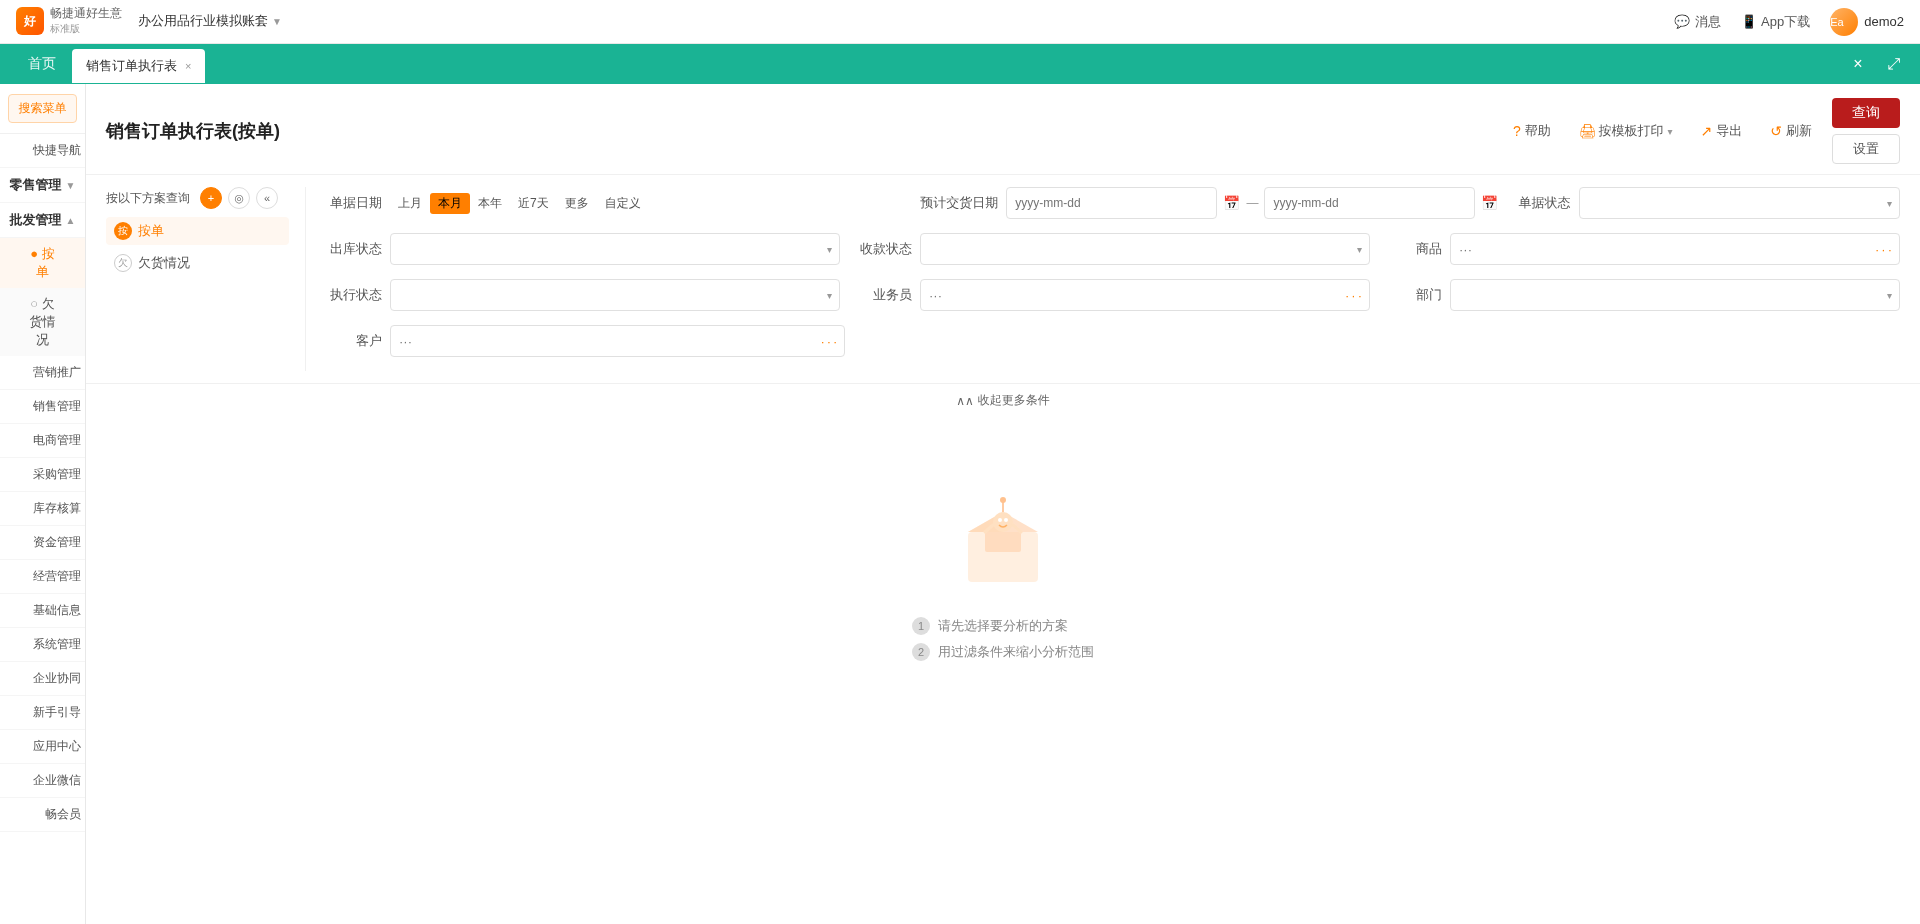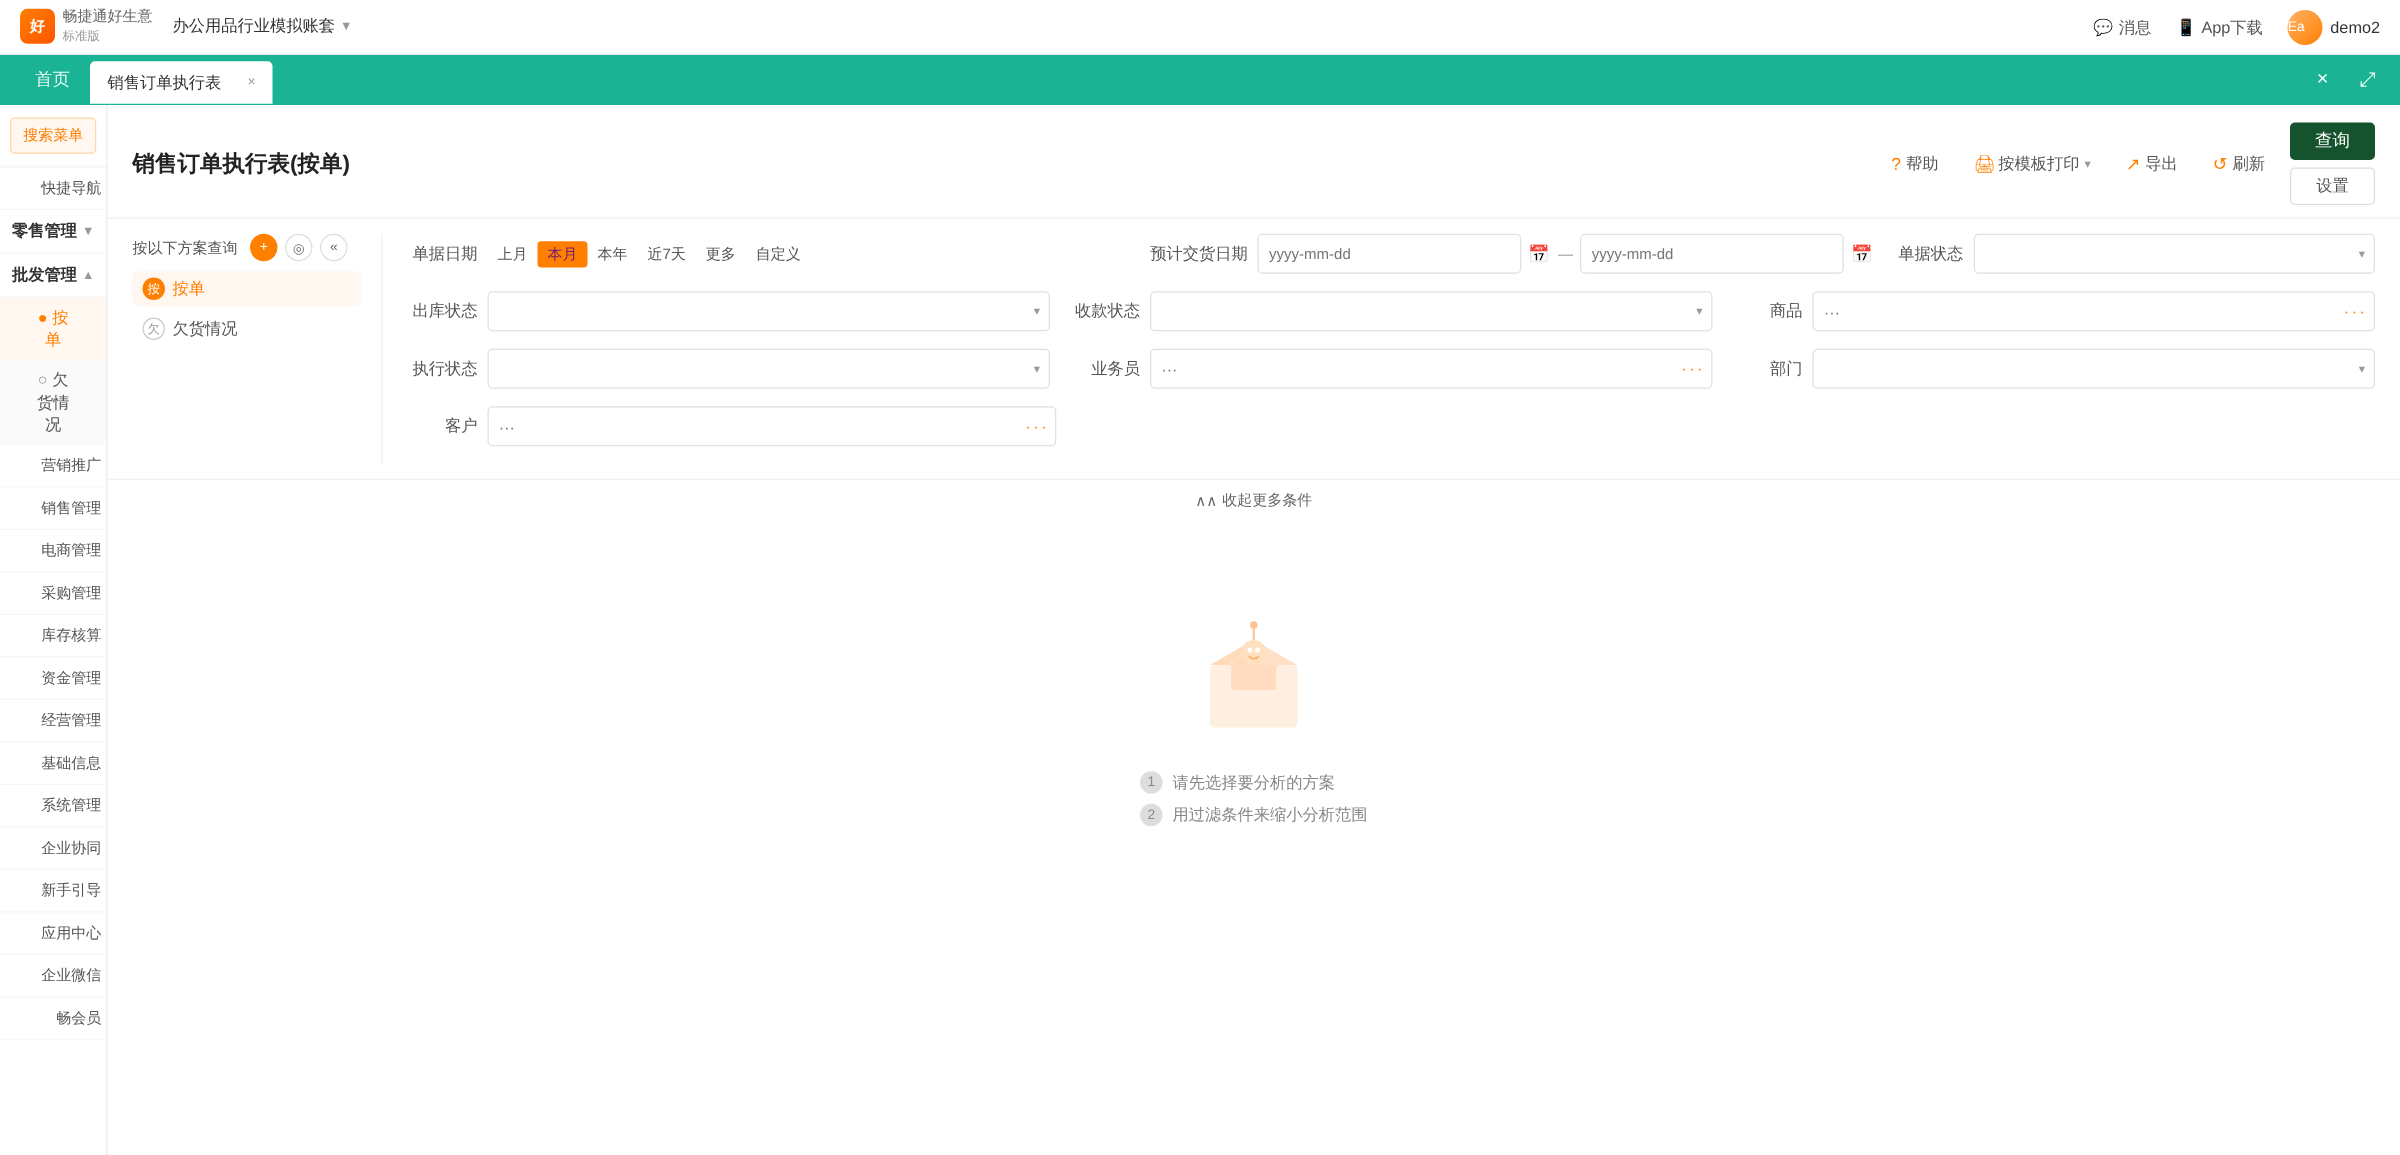"销售订单执行表" .tab-item { gap: 19px -> 6px }
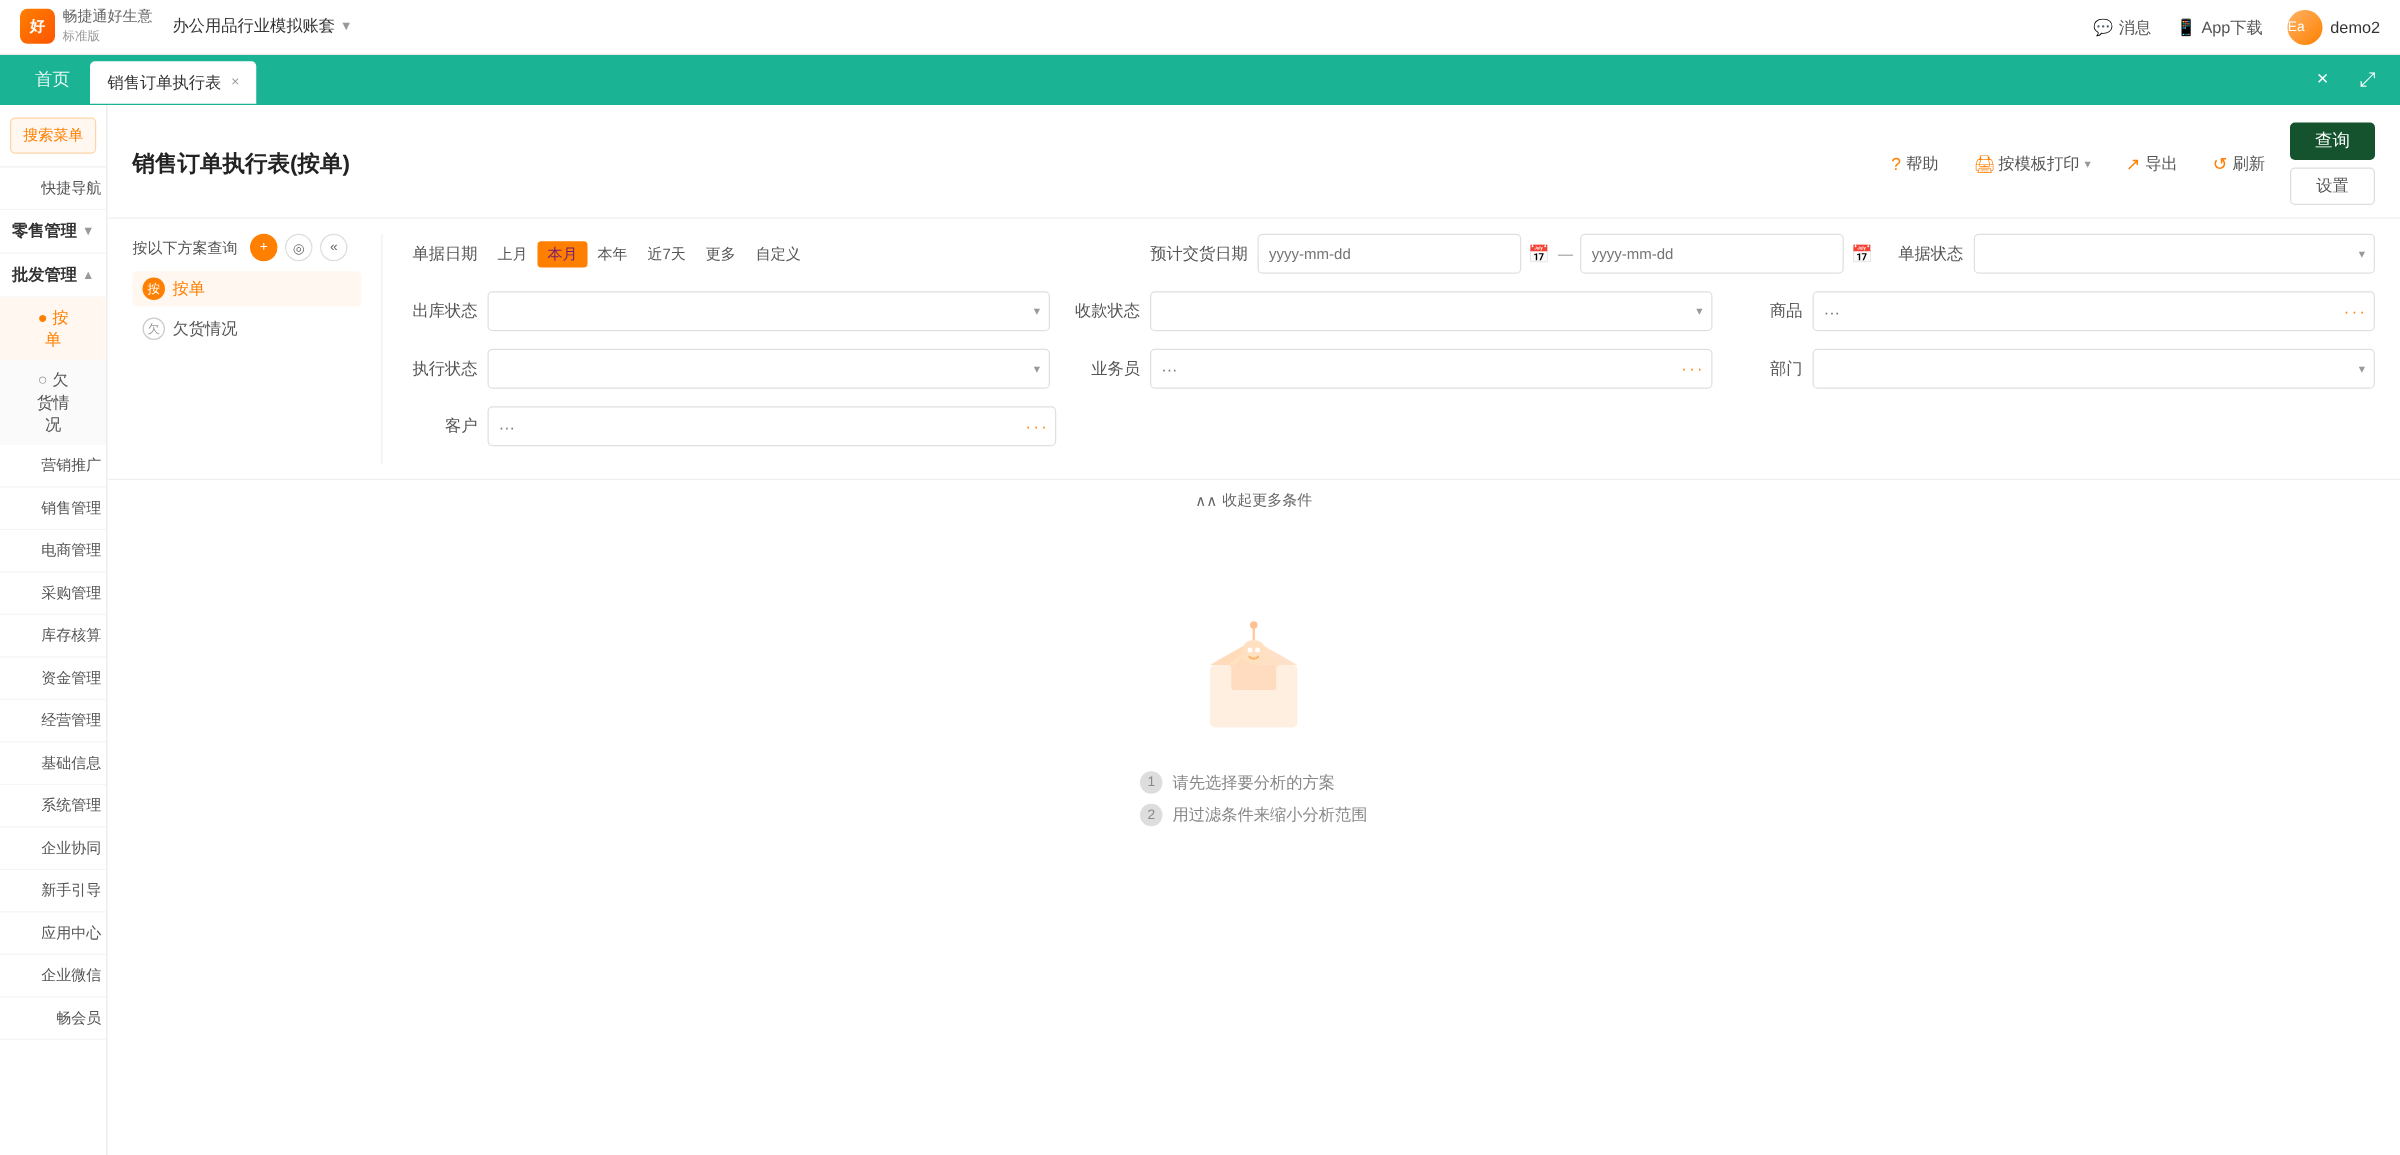"查询" .btn-query { background: #14532d -> #b91c1c }
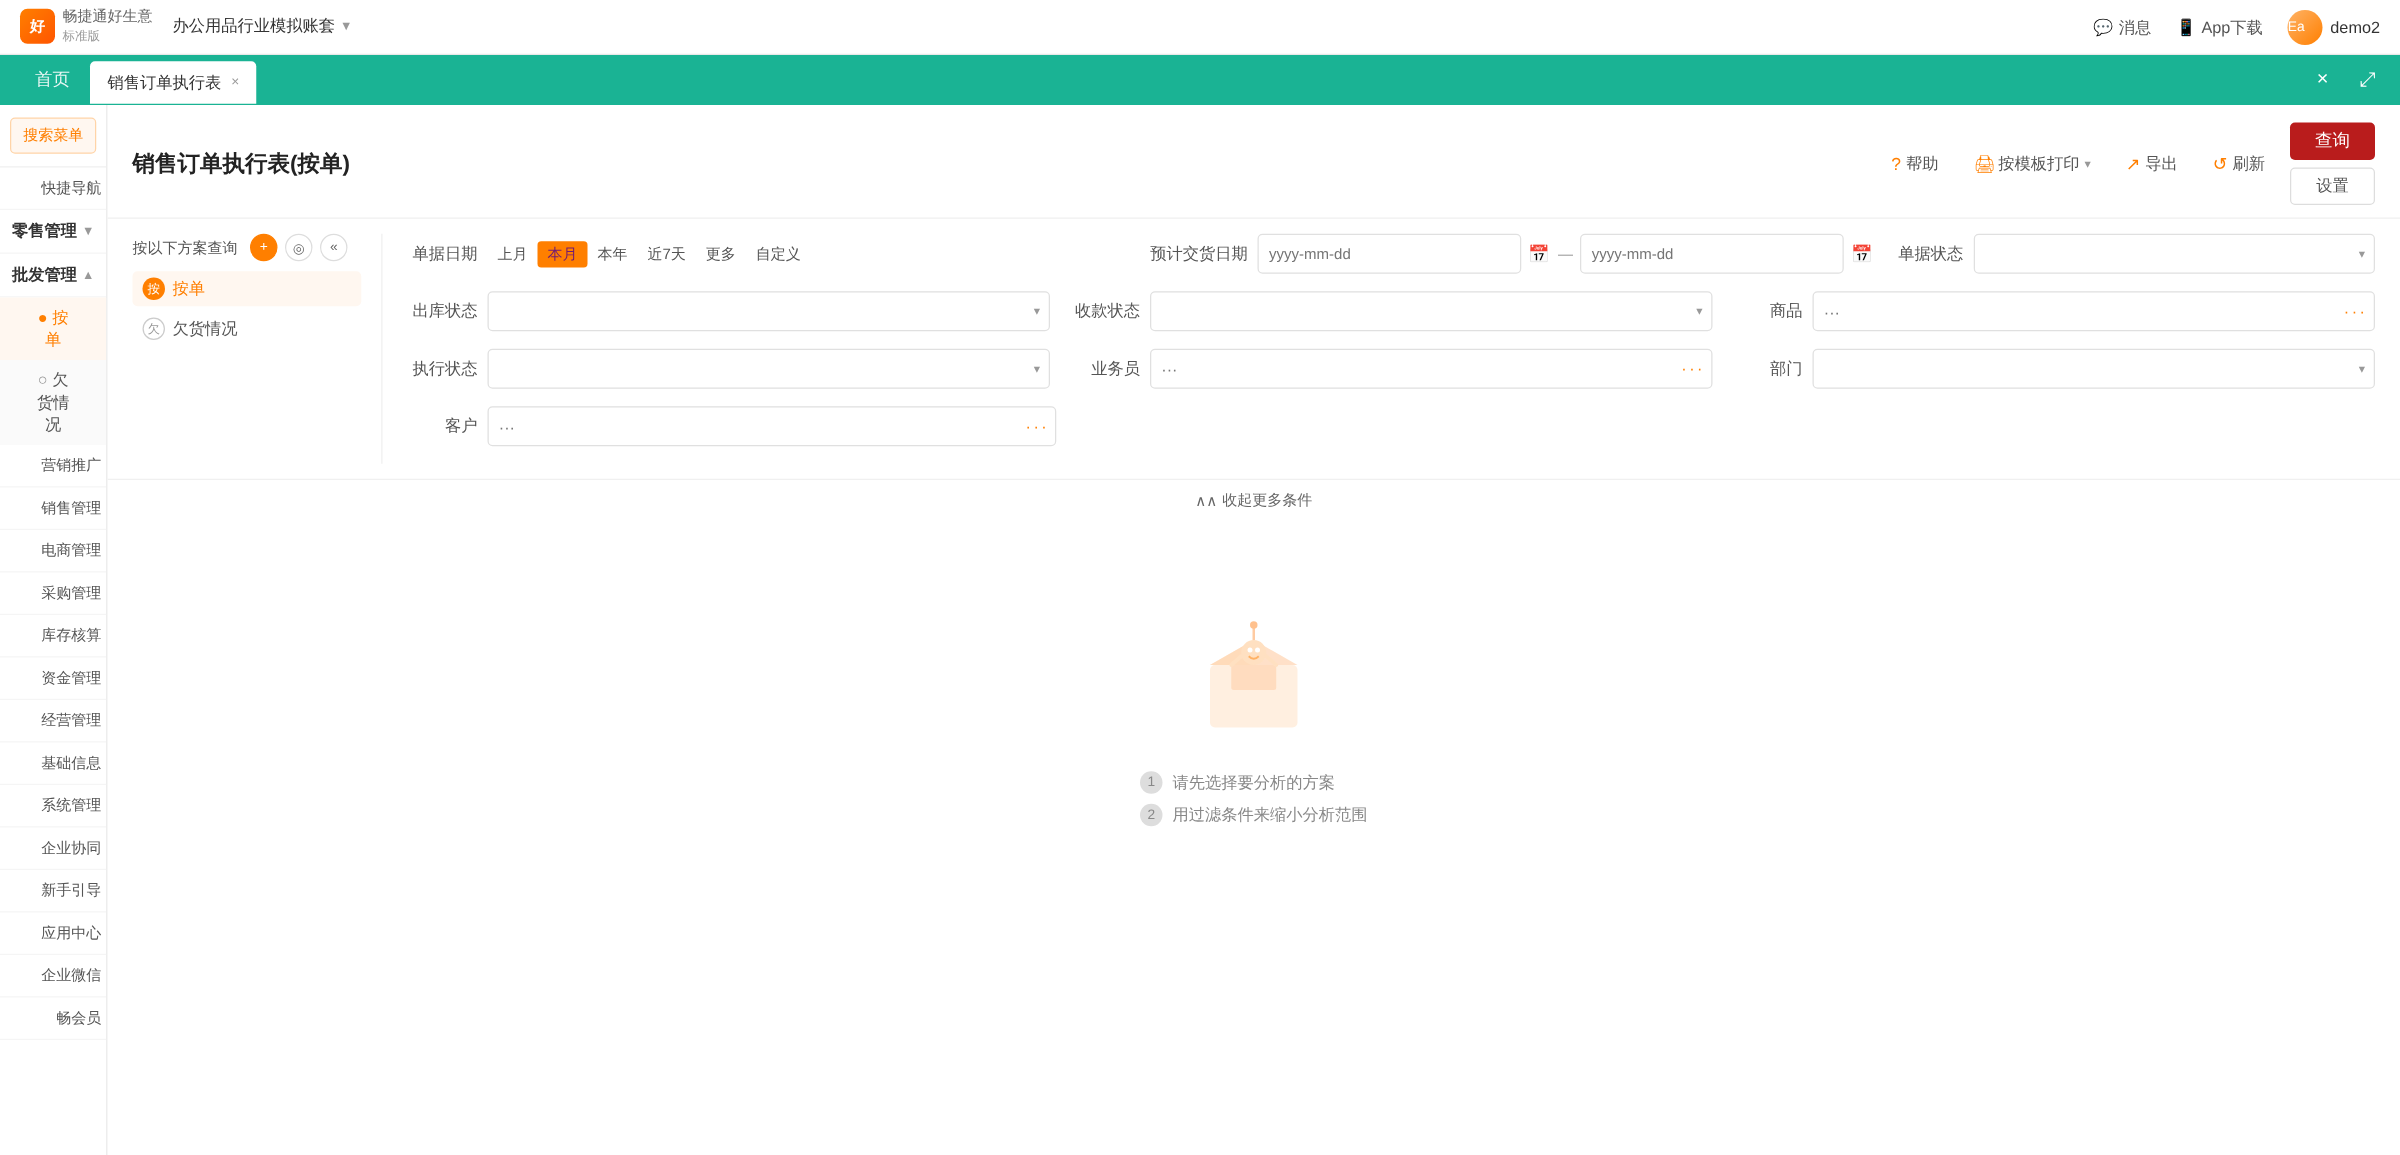"本月" .date-tab.active { color: #701a75 -> #000000 }
